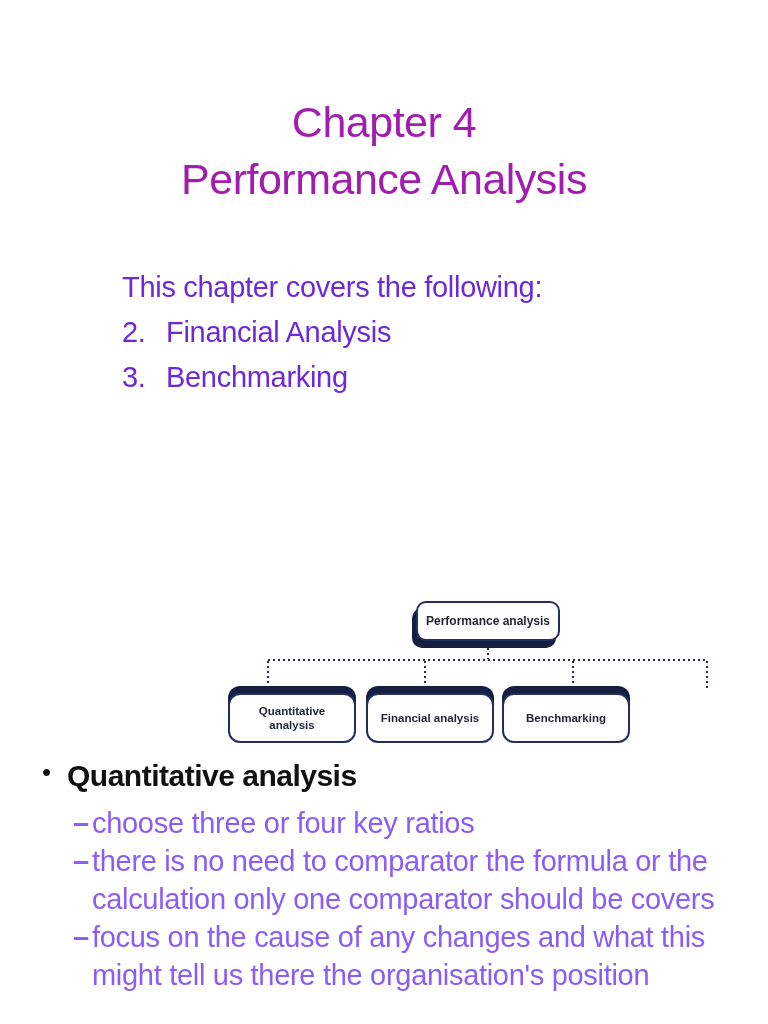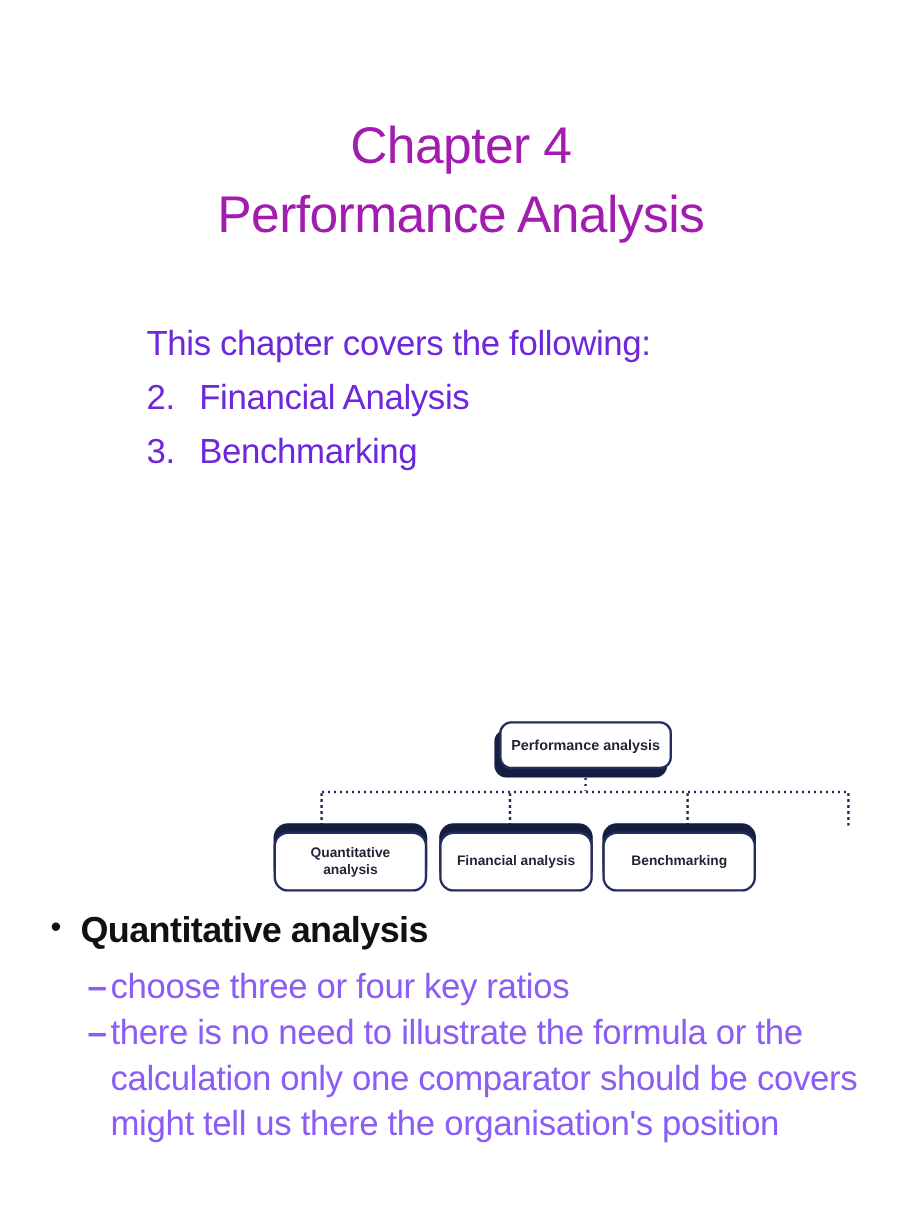"there is no need to" span { text: illustrate -> comparator }
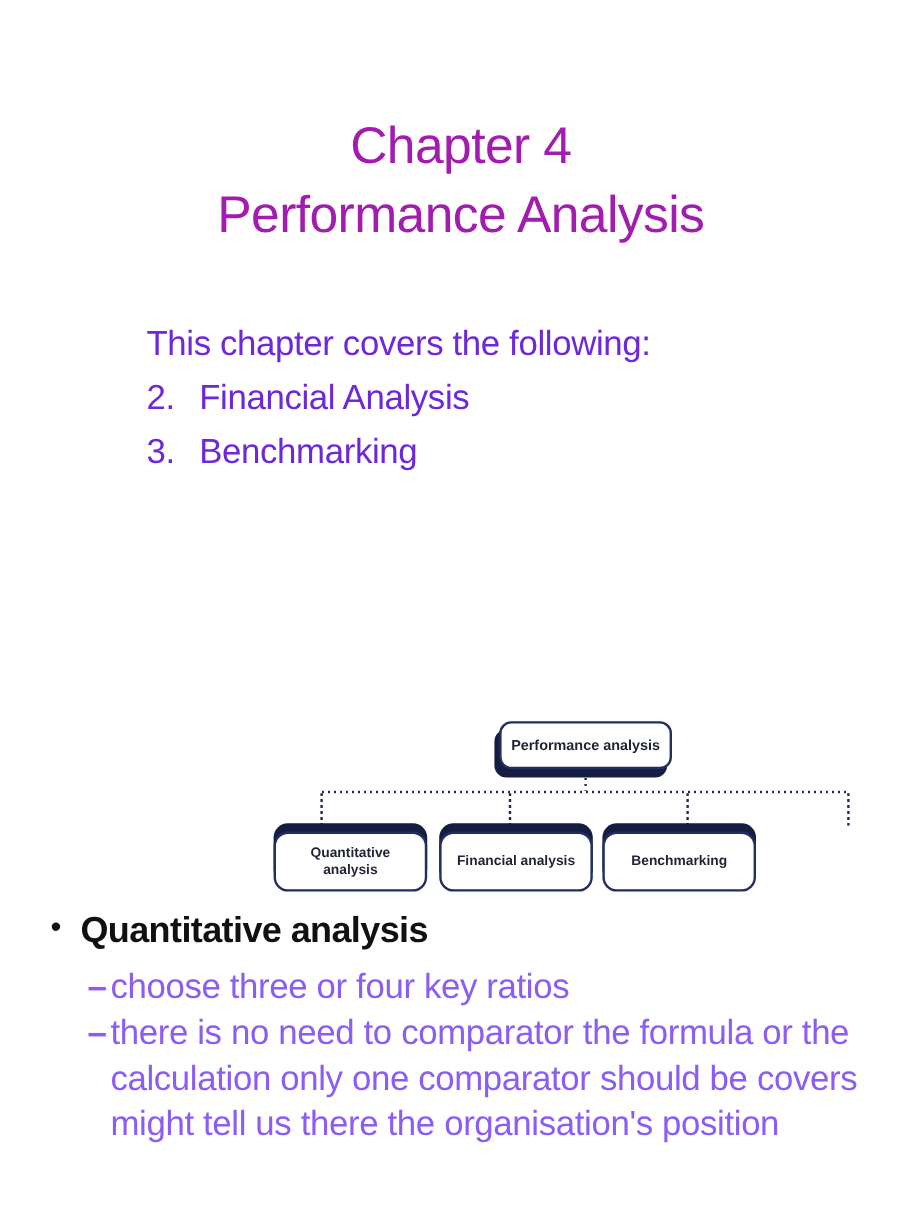"–focus on the cause of" div { html: none -> <div><span>–</span><span>focus on the cause of any changes and what this</span></div> }
